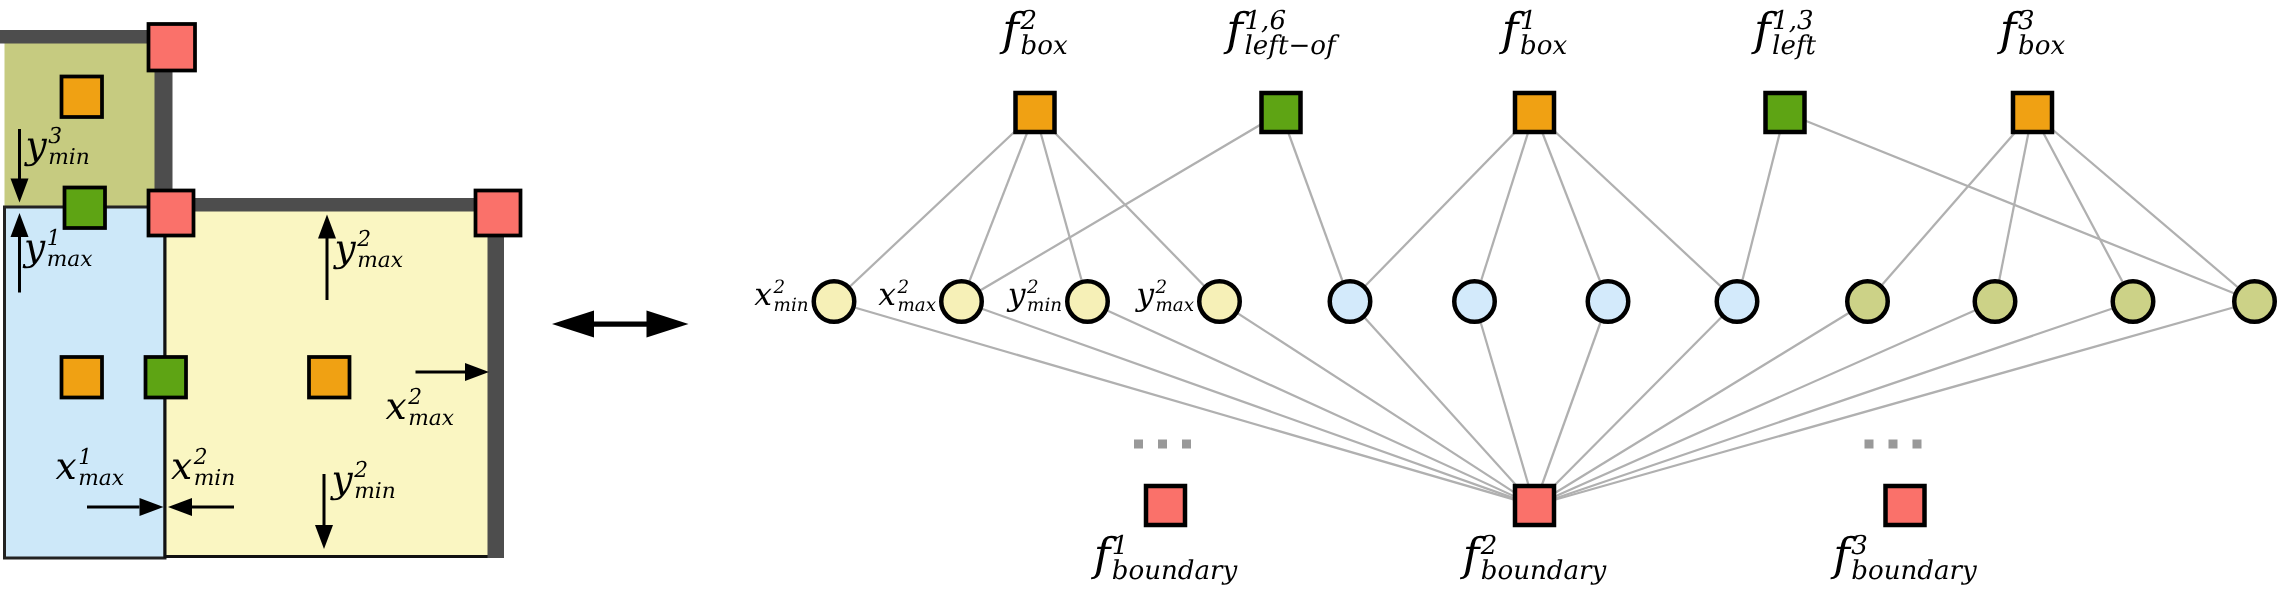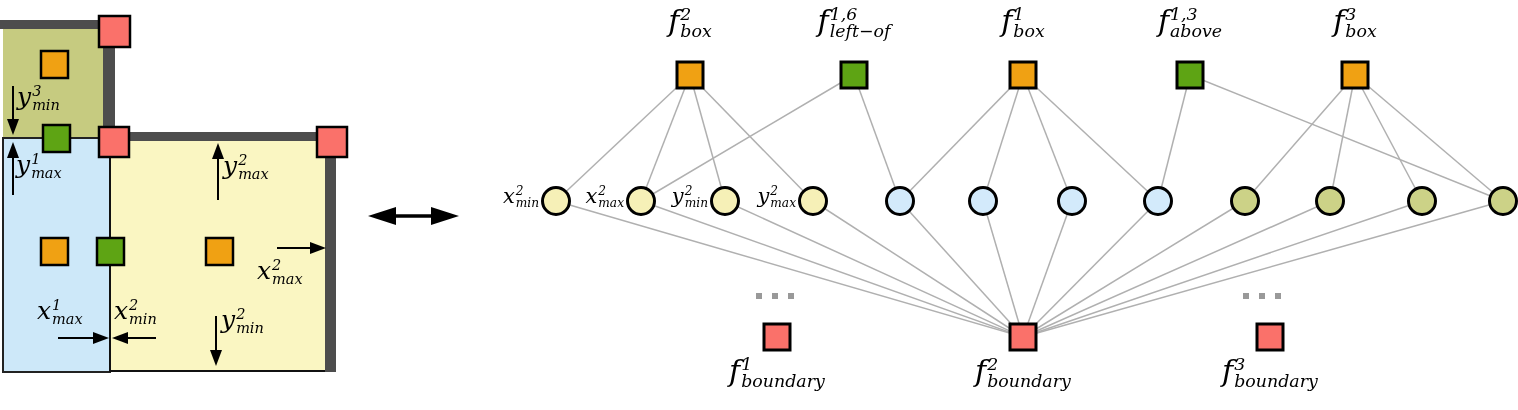"above" span.sb { text: above -> left }
